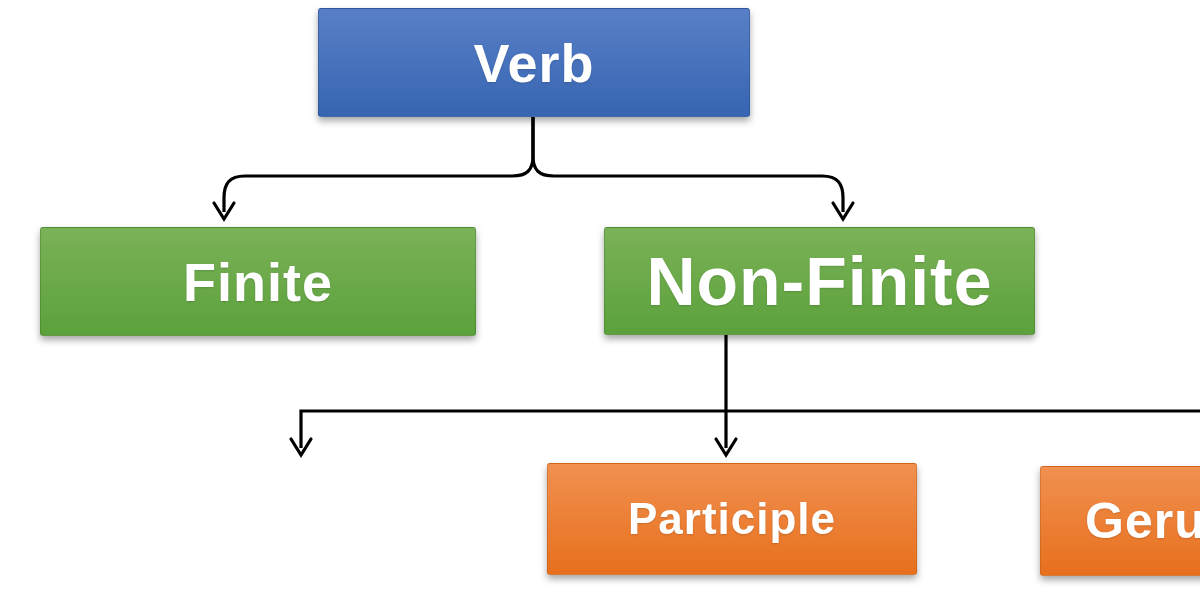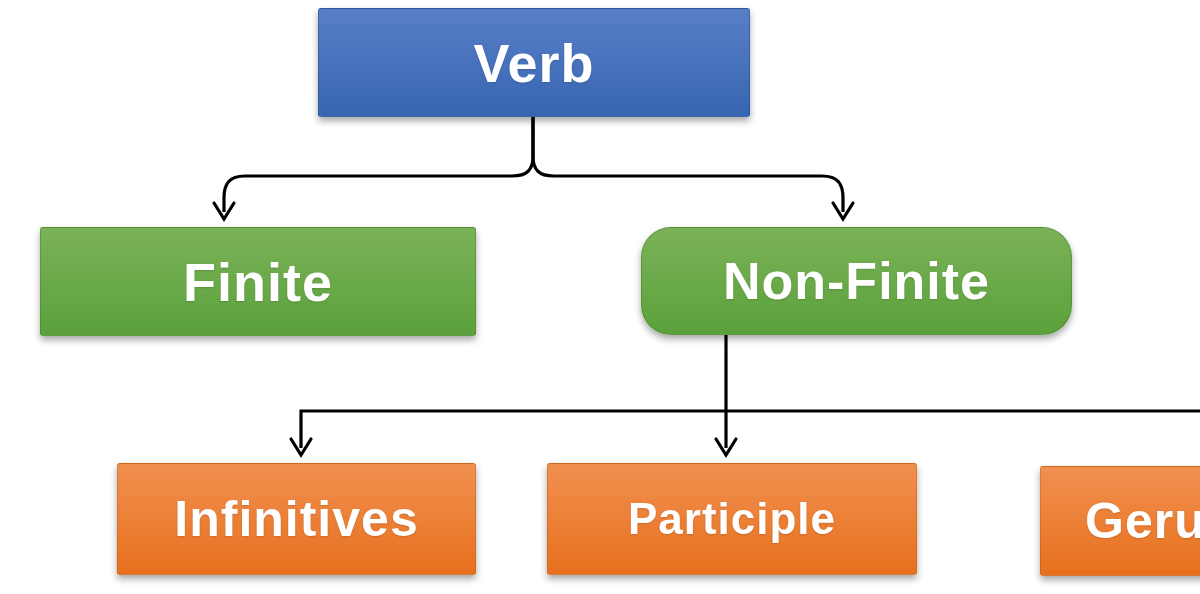"Non-Finite" .node--non-finite { border-radius: 30px -> none; font-size: 52px -> 68px; left: 641px -> 604px }
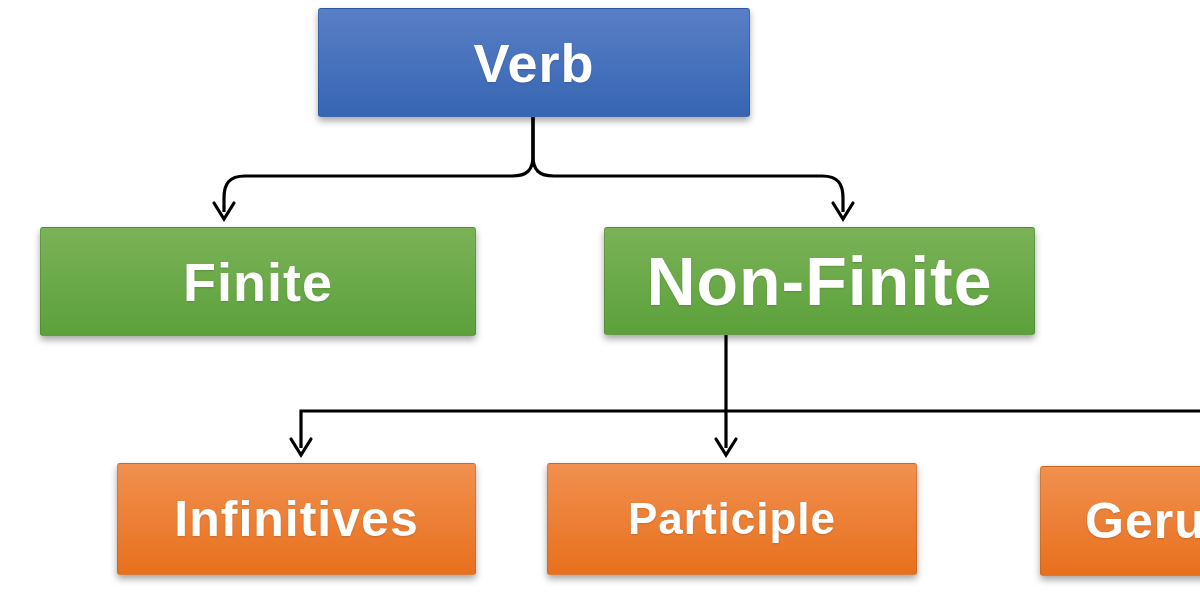"Infinitives" div.node { html: <div> <span>Infinitives</span> </div> -> none }
